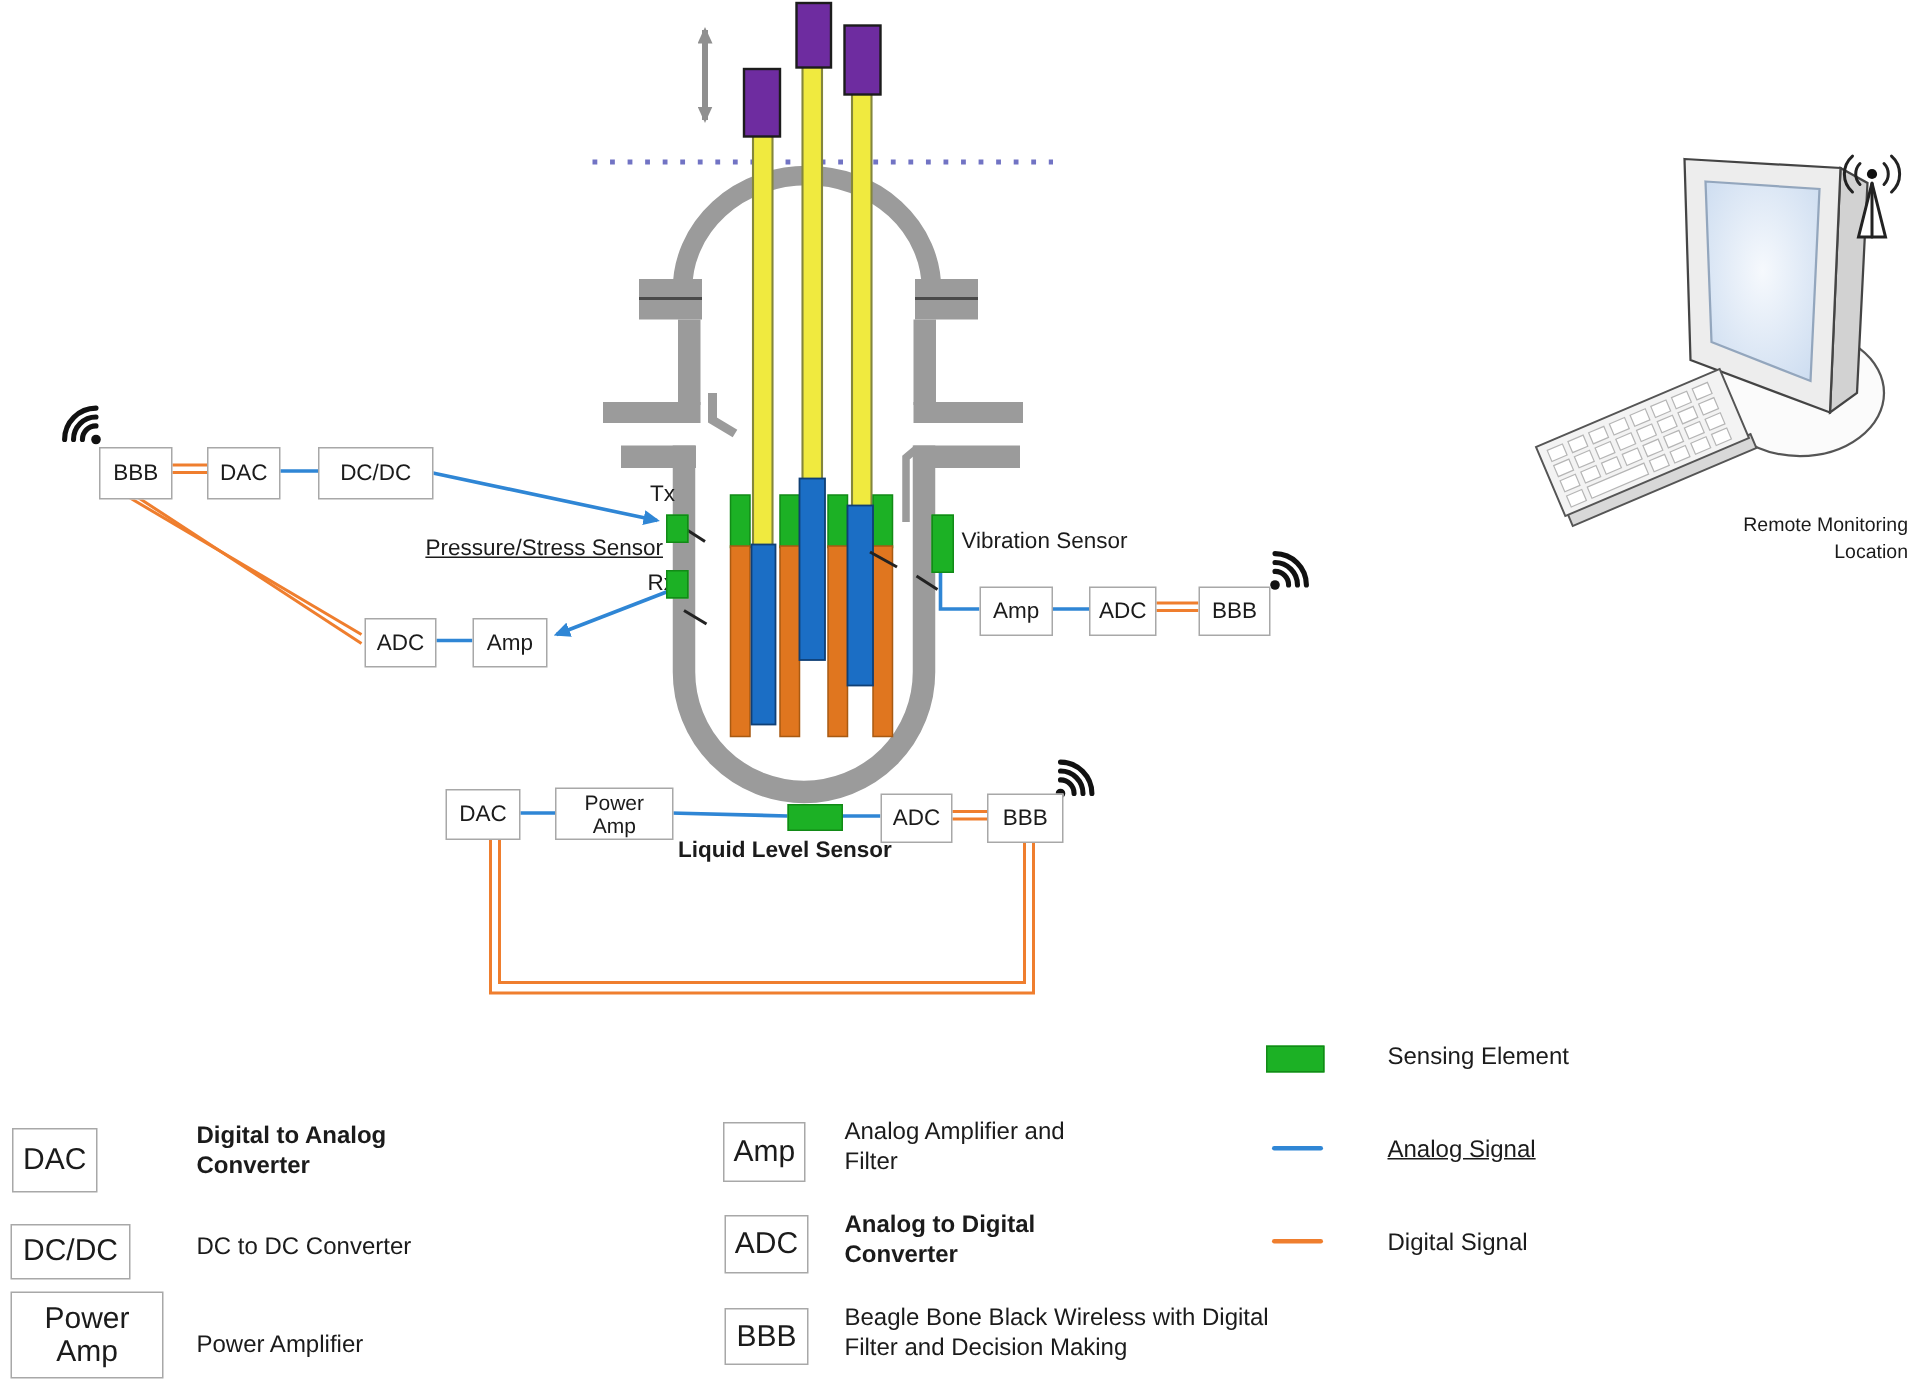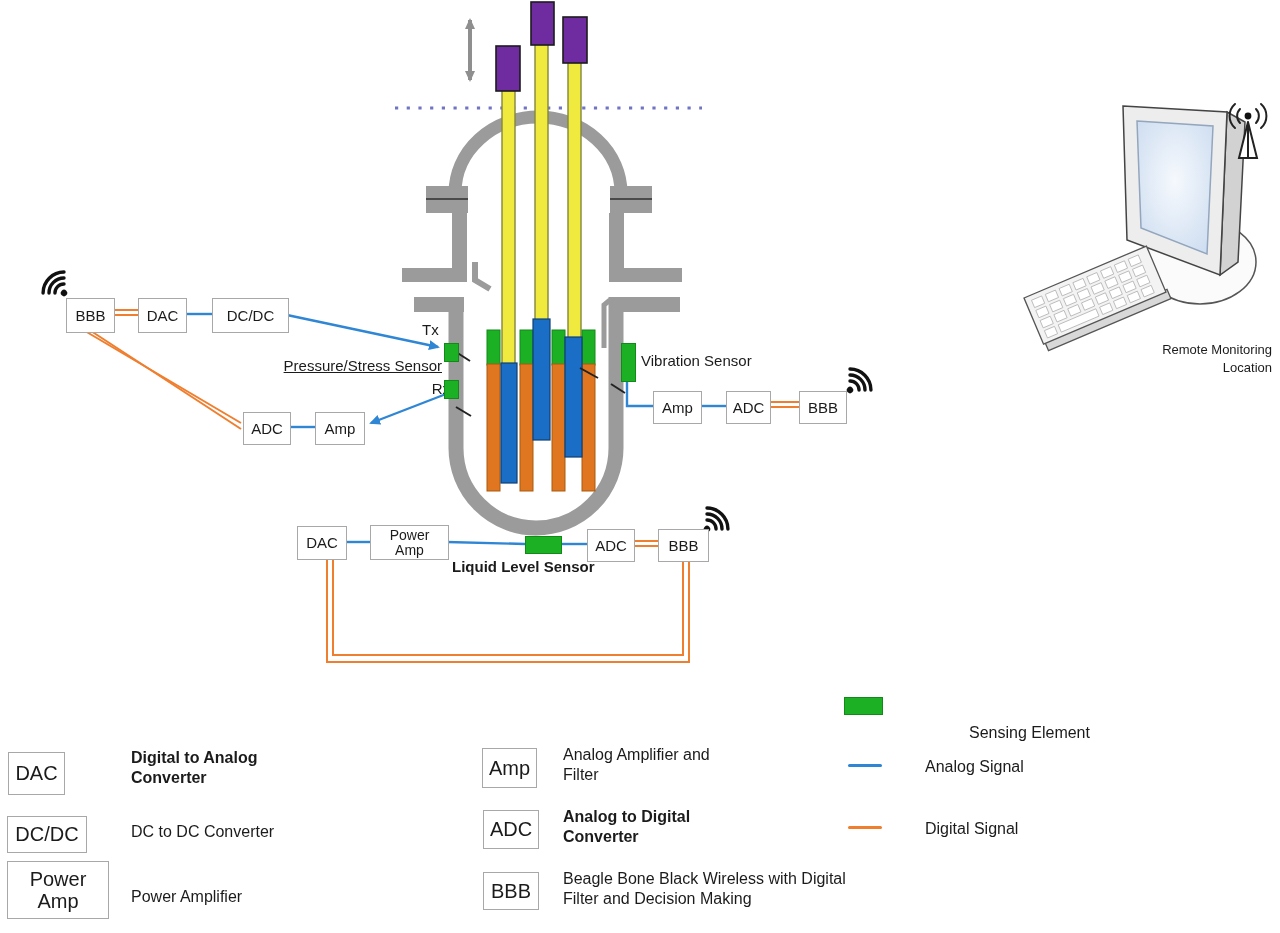"Tx" div.slabel { text-align: left -> right }
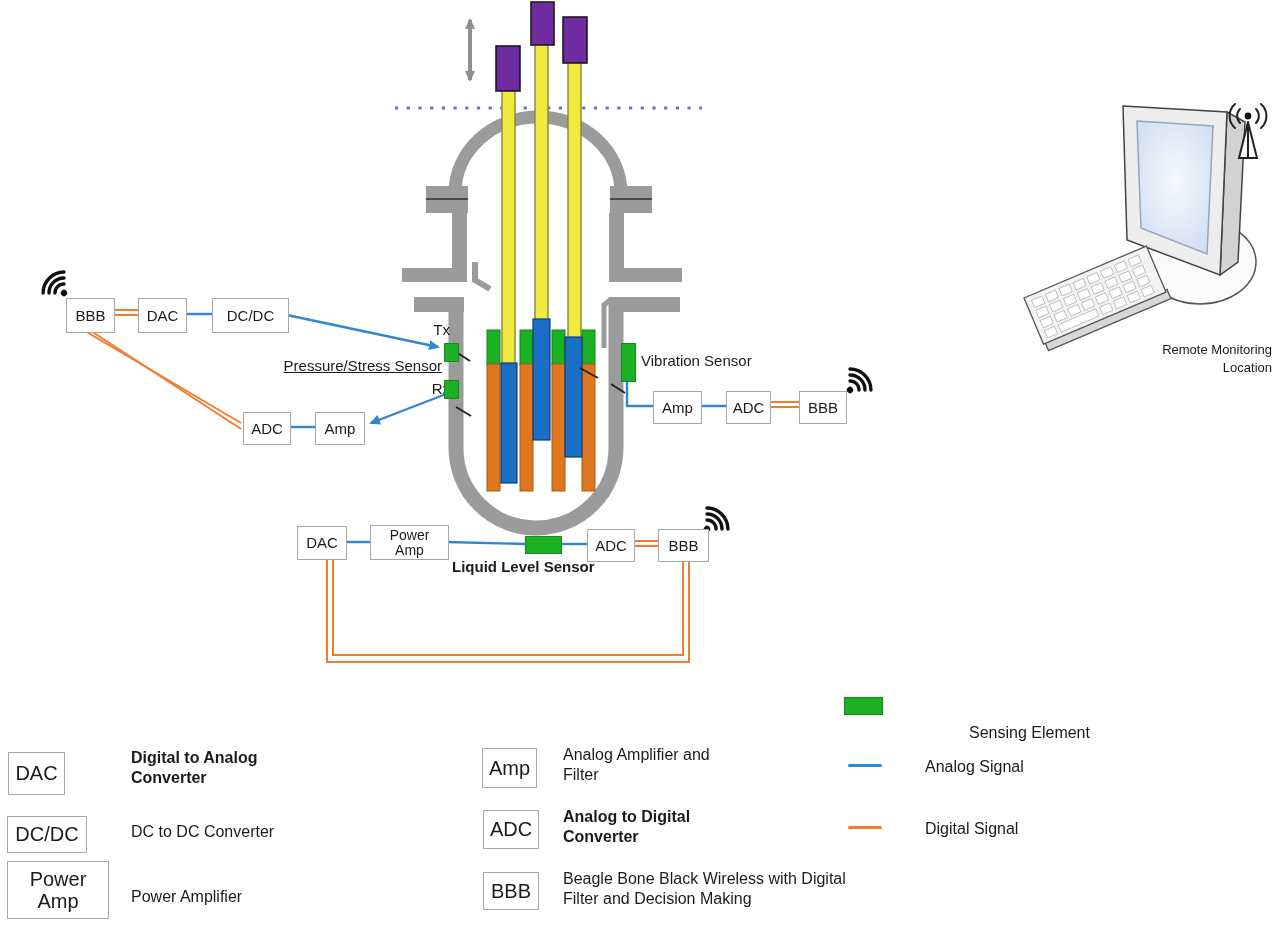"Sensing Element" div.ldesc { margin-left: 44px -> none; top: 723px -> 695px }
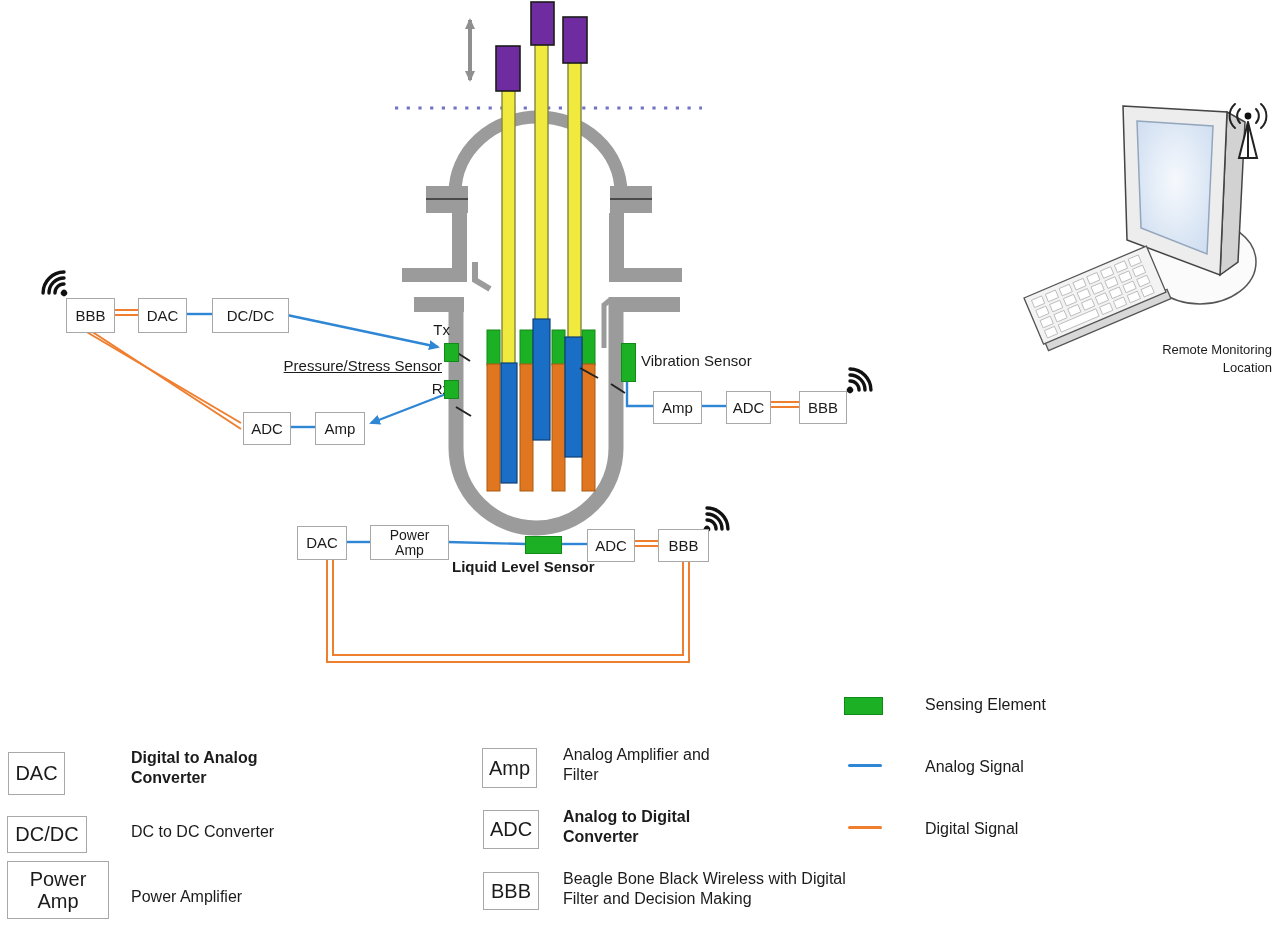"Analog Signal" div.ldesc { text-decoration: none -> underline }
